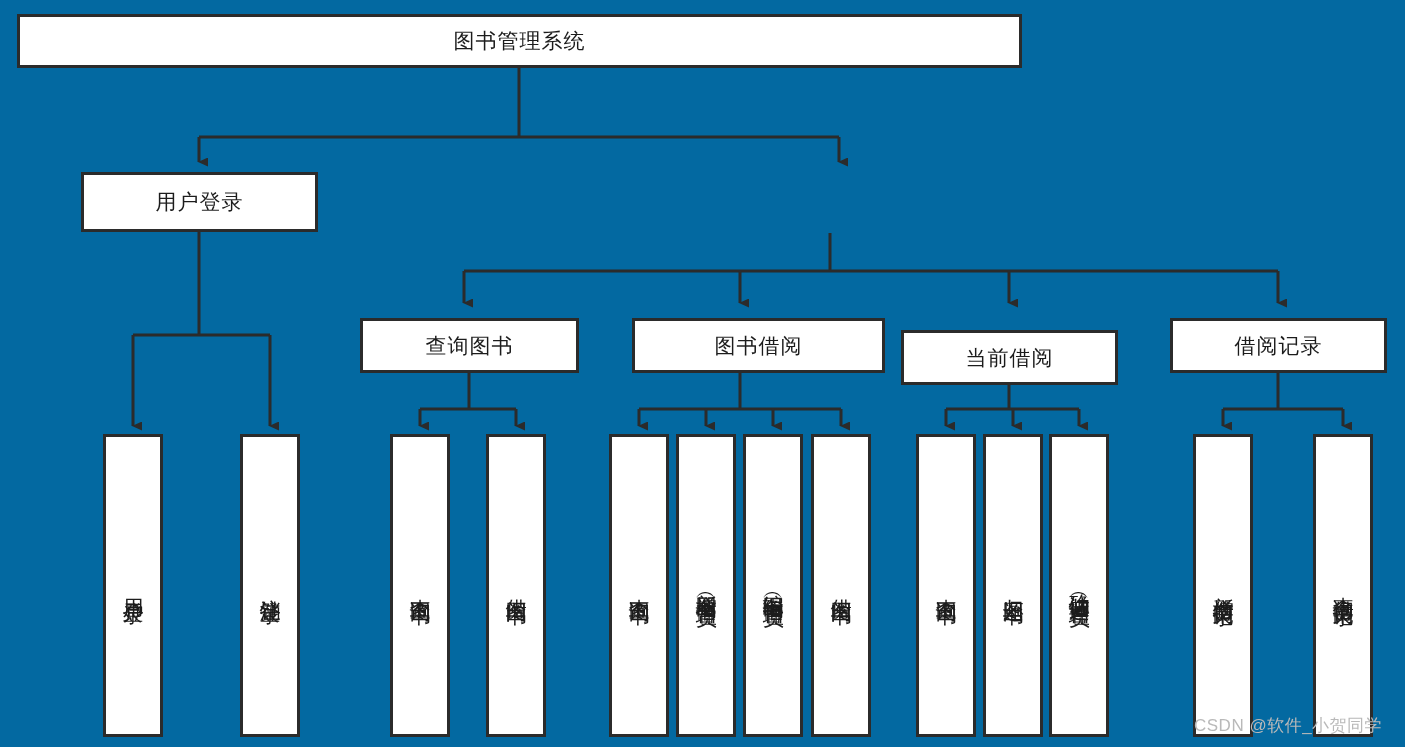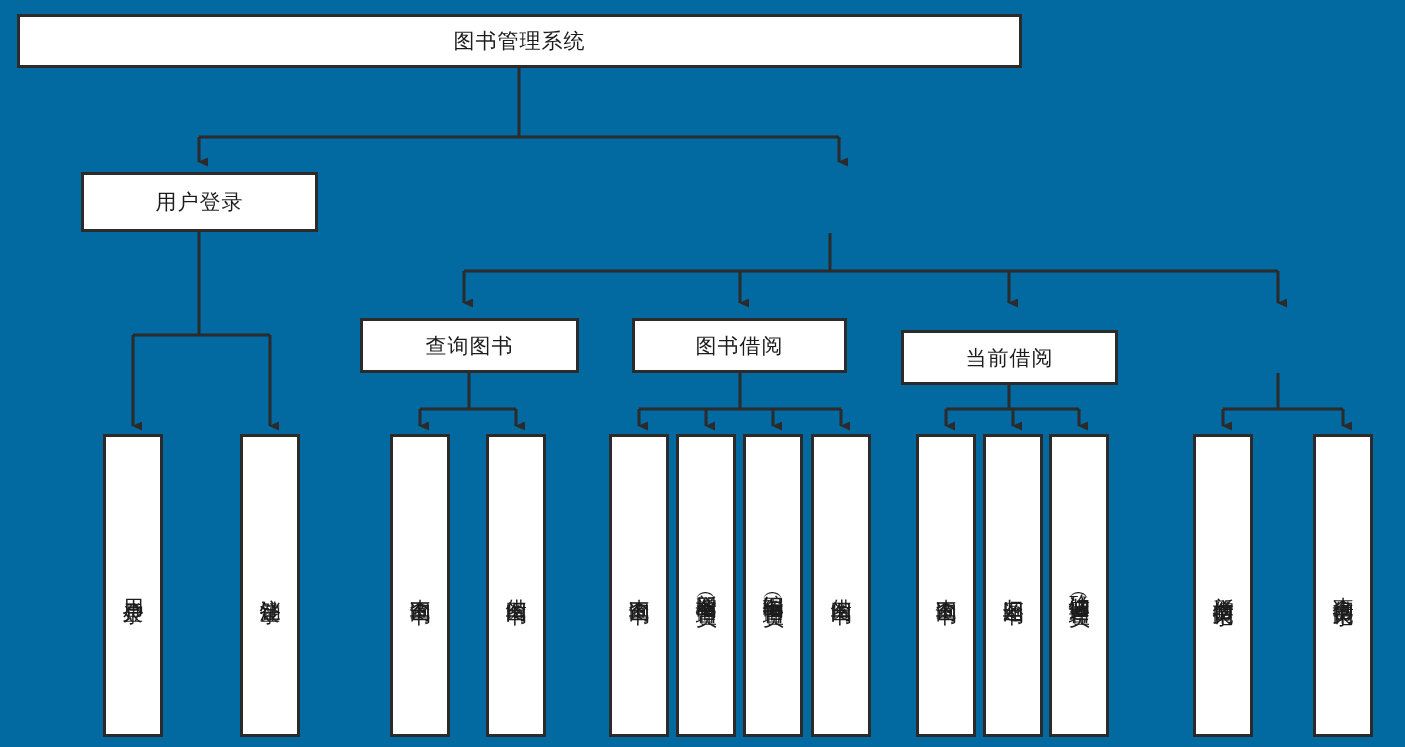"图书借阅" div.node { width: 215px -> 253px }
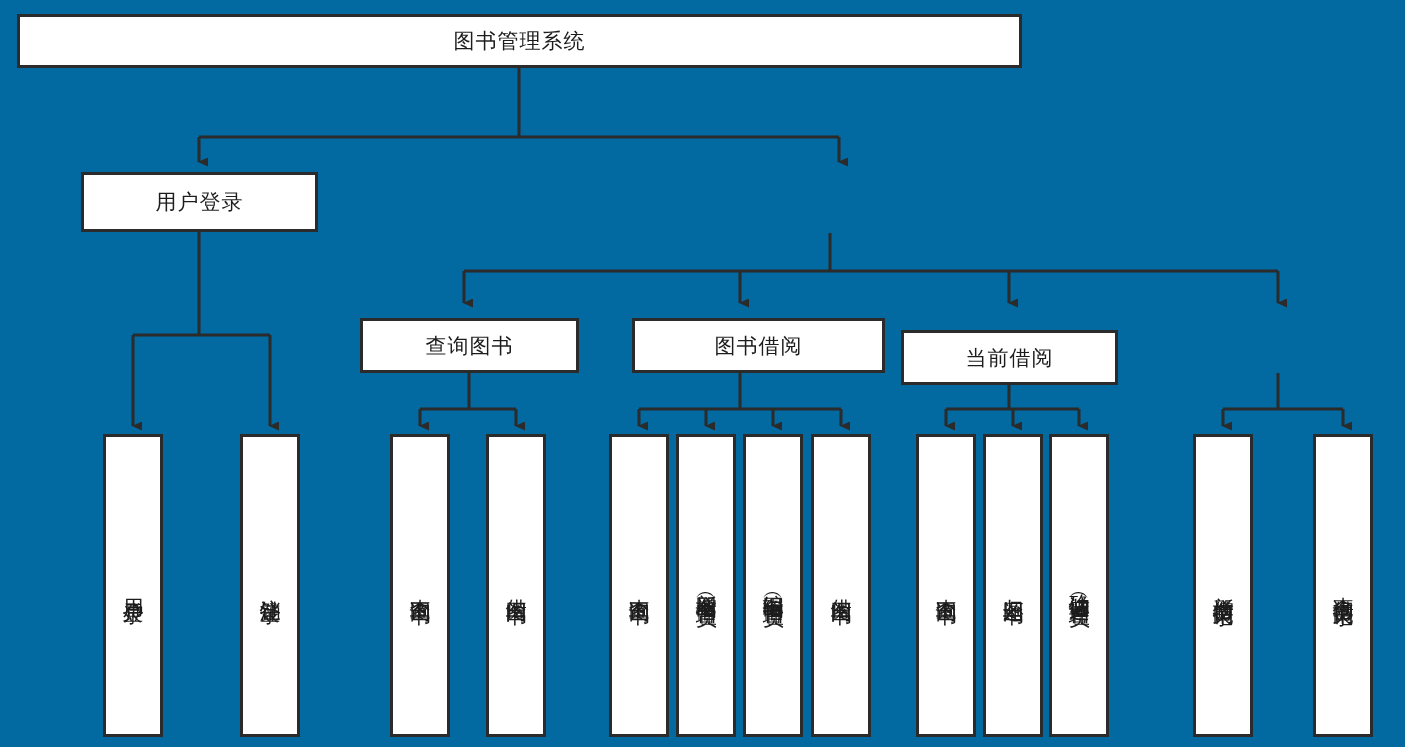"借阅记录" div.node { html: none -> <div> <span>借阅记录</span> </div> }
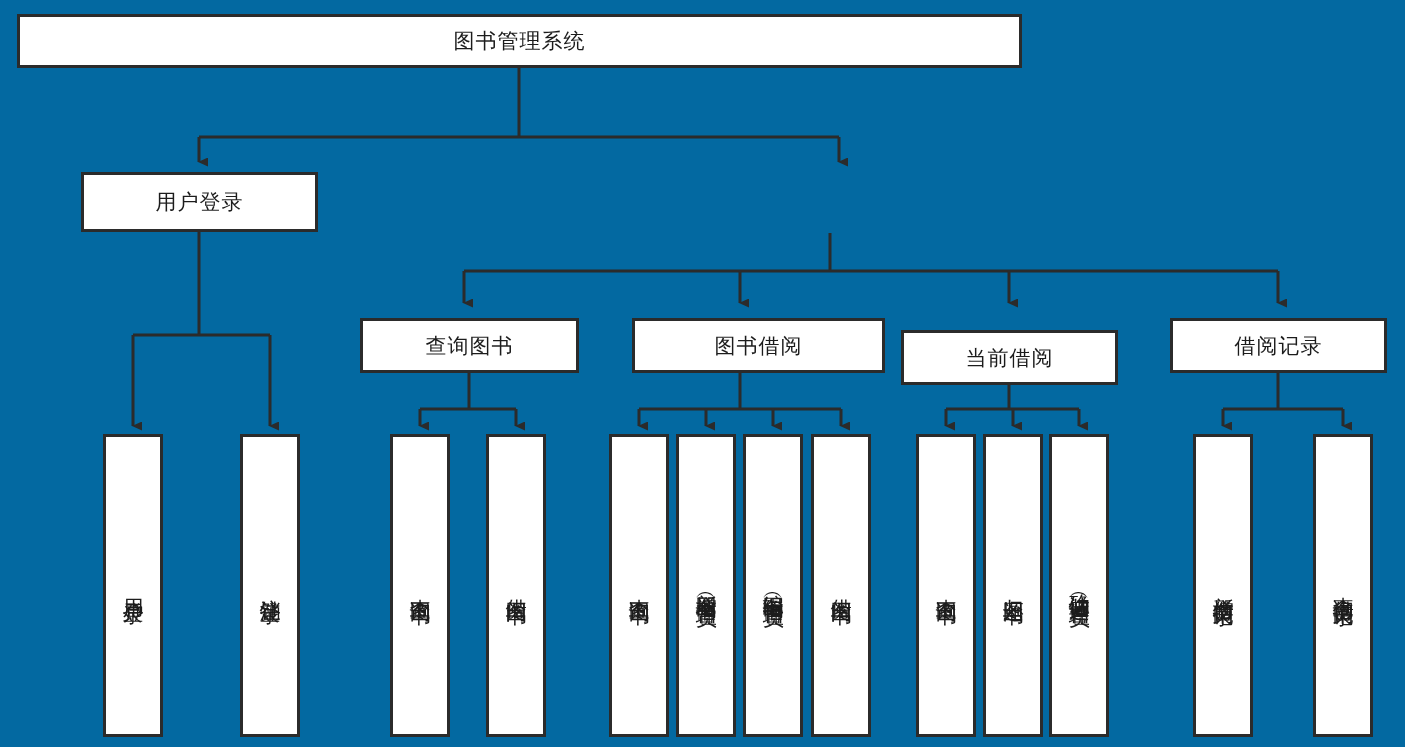"CSDN @软件_小贺同学" div.watermark { html: none -> <div>CSDN @软件_小贺同学</div> }
